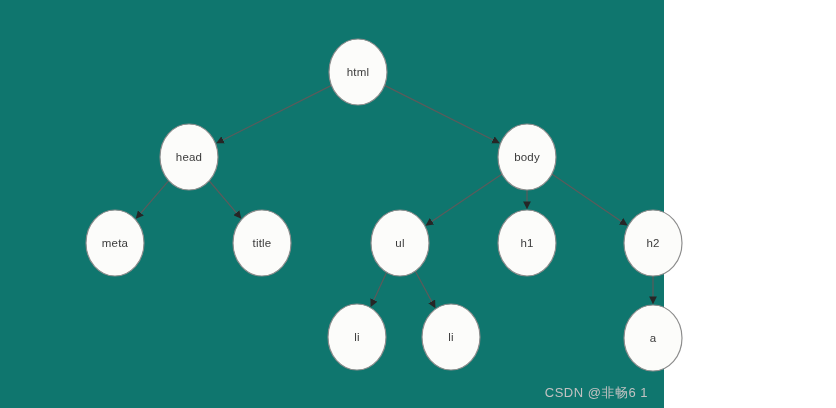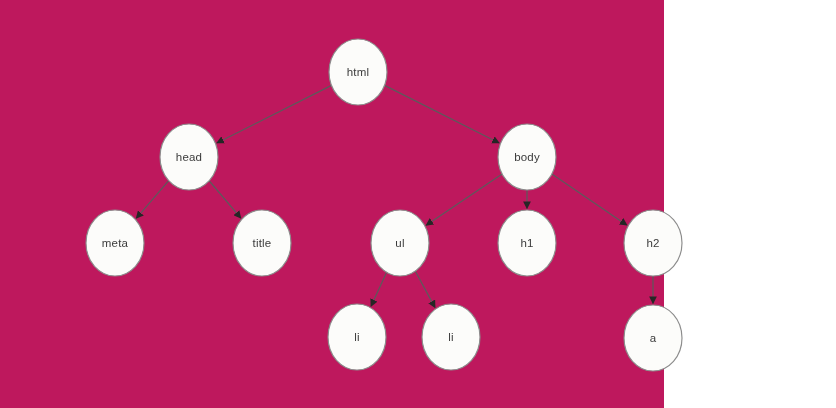"html" #diagram-root { background: #be185d -> #0f766e }
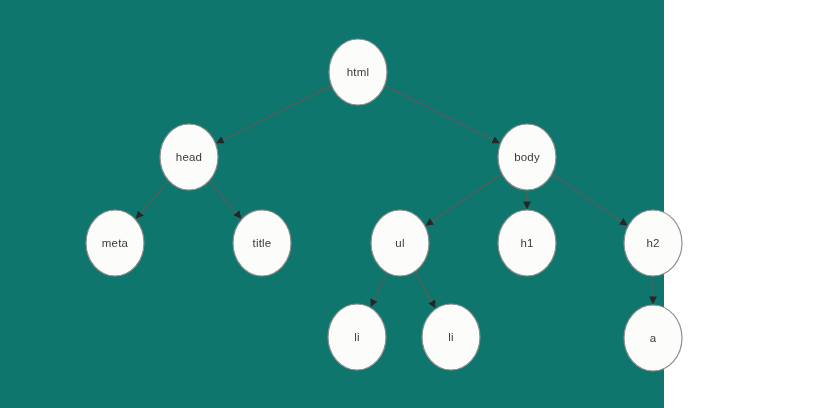"CSDN @非畅6 1" div.watermark { html: none -> <div>CSDN @非畅6 1</div> }
